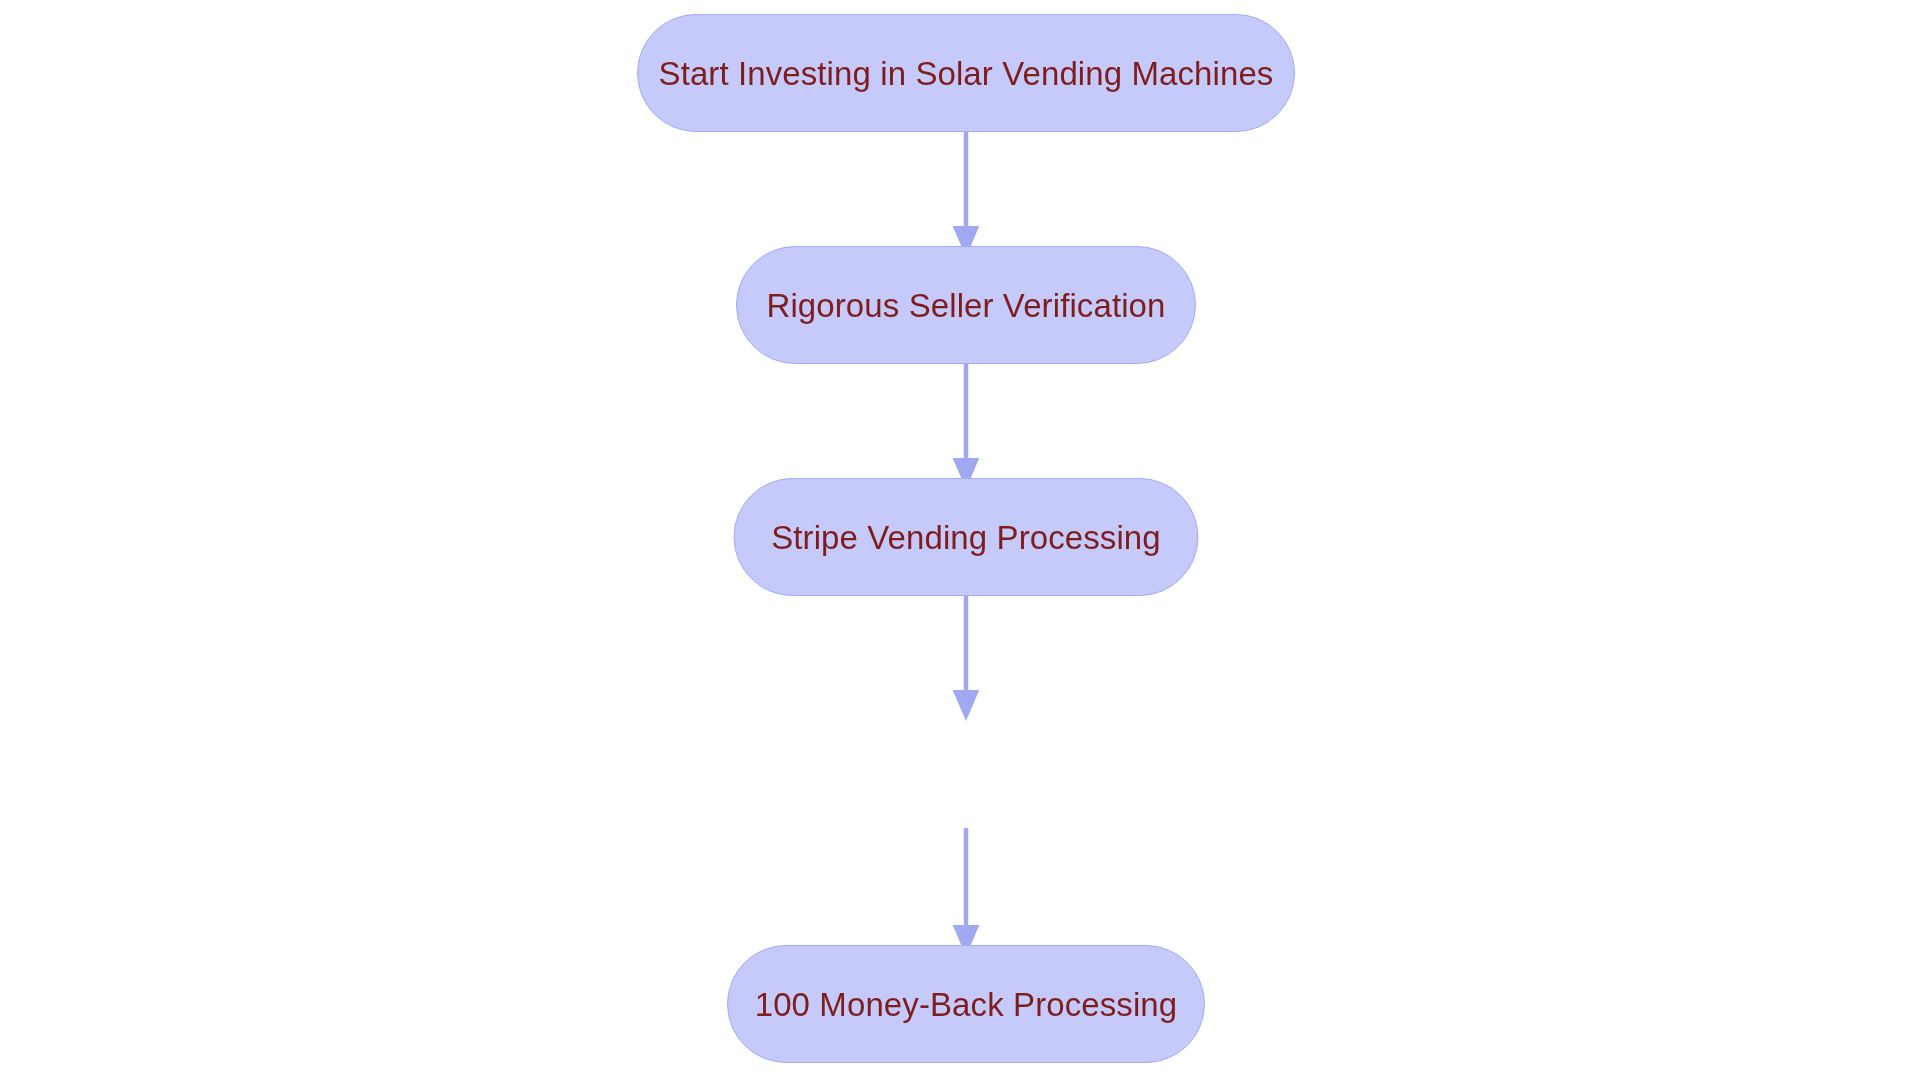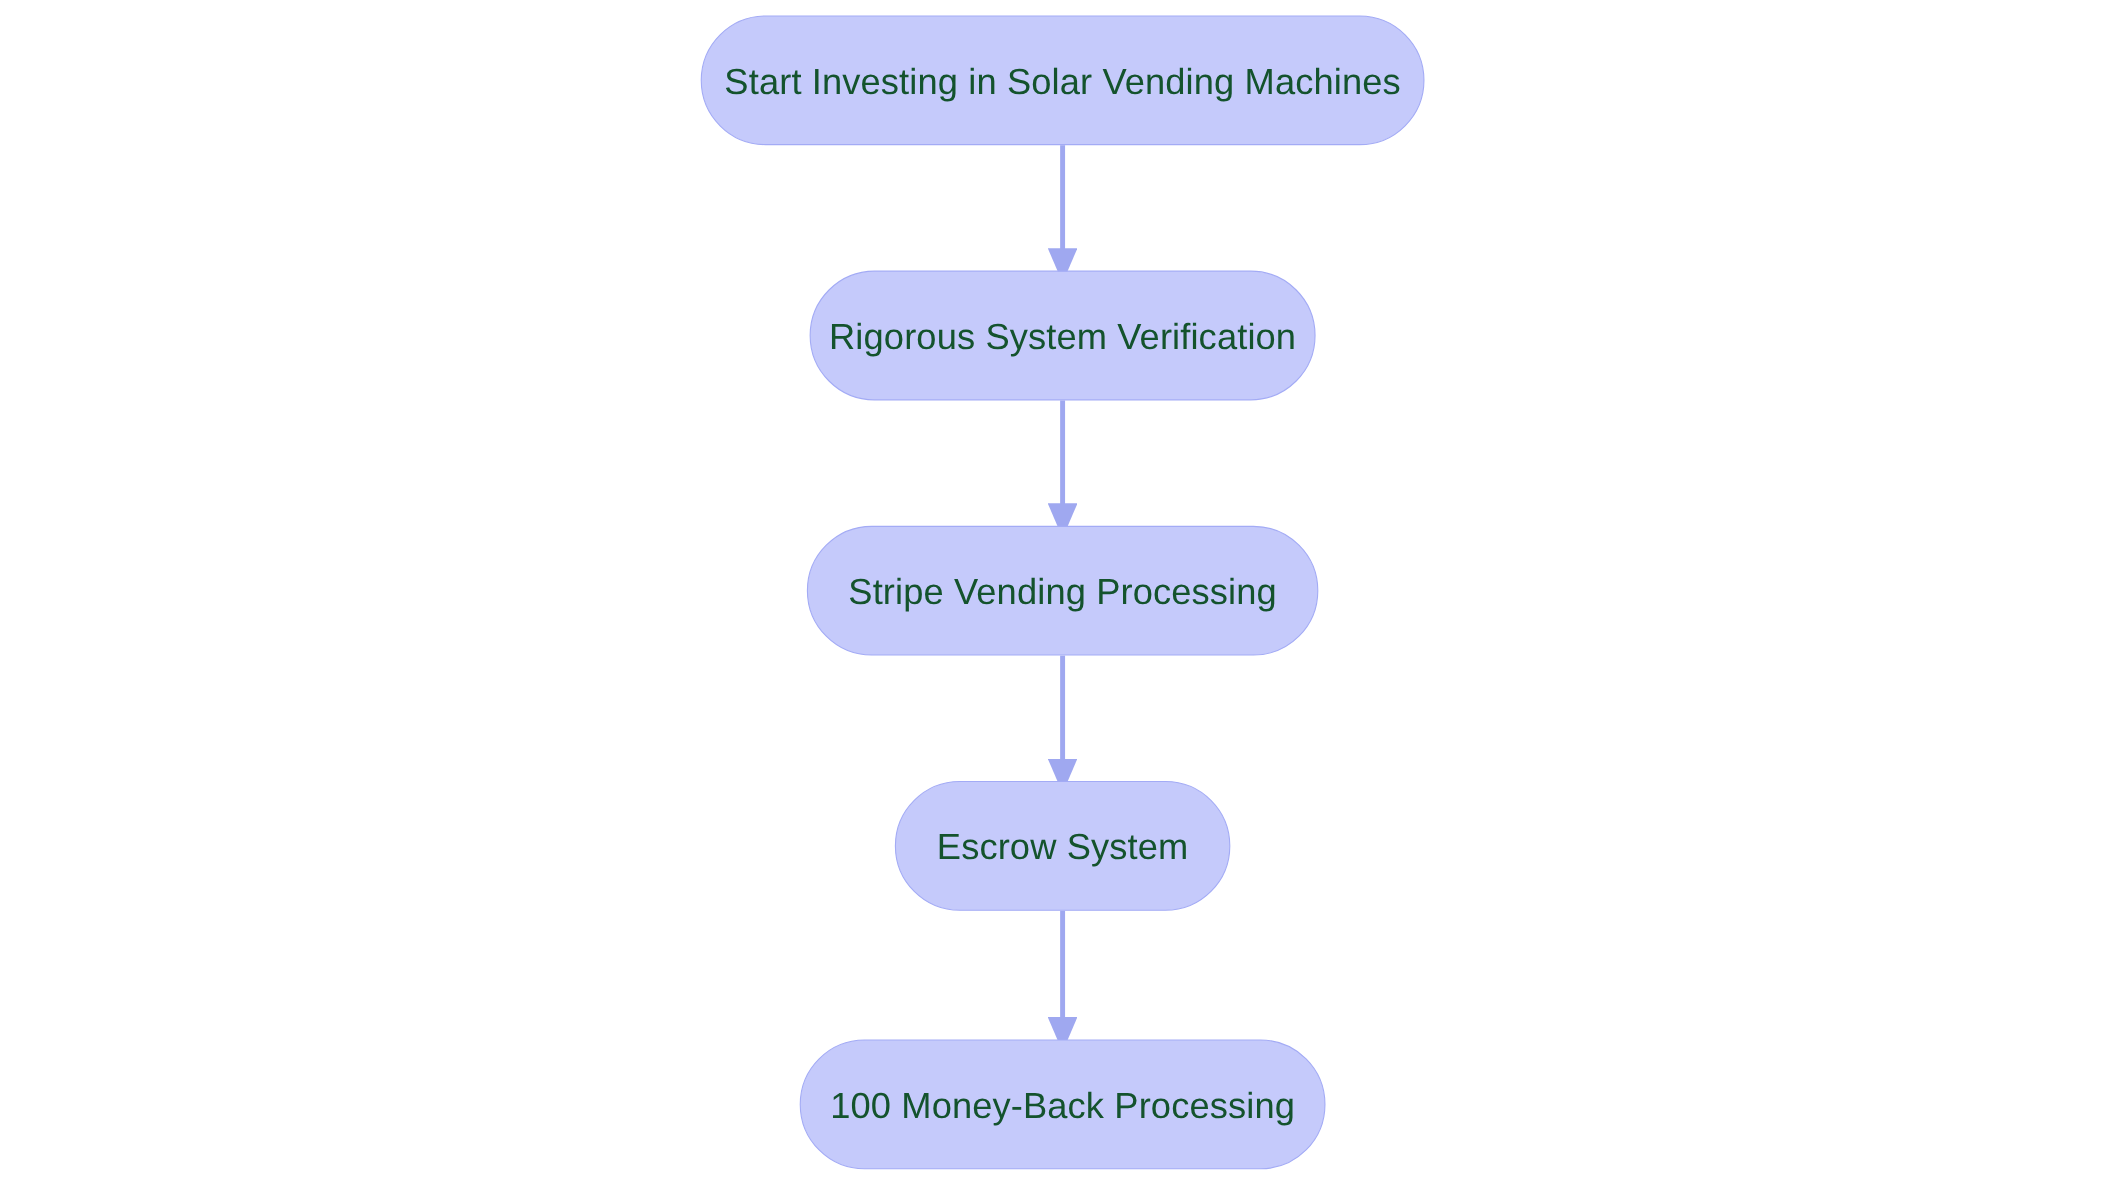"Start Investing in Solar Vending" .flow-node-label { color: #14532d -> #7f1d1d }
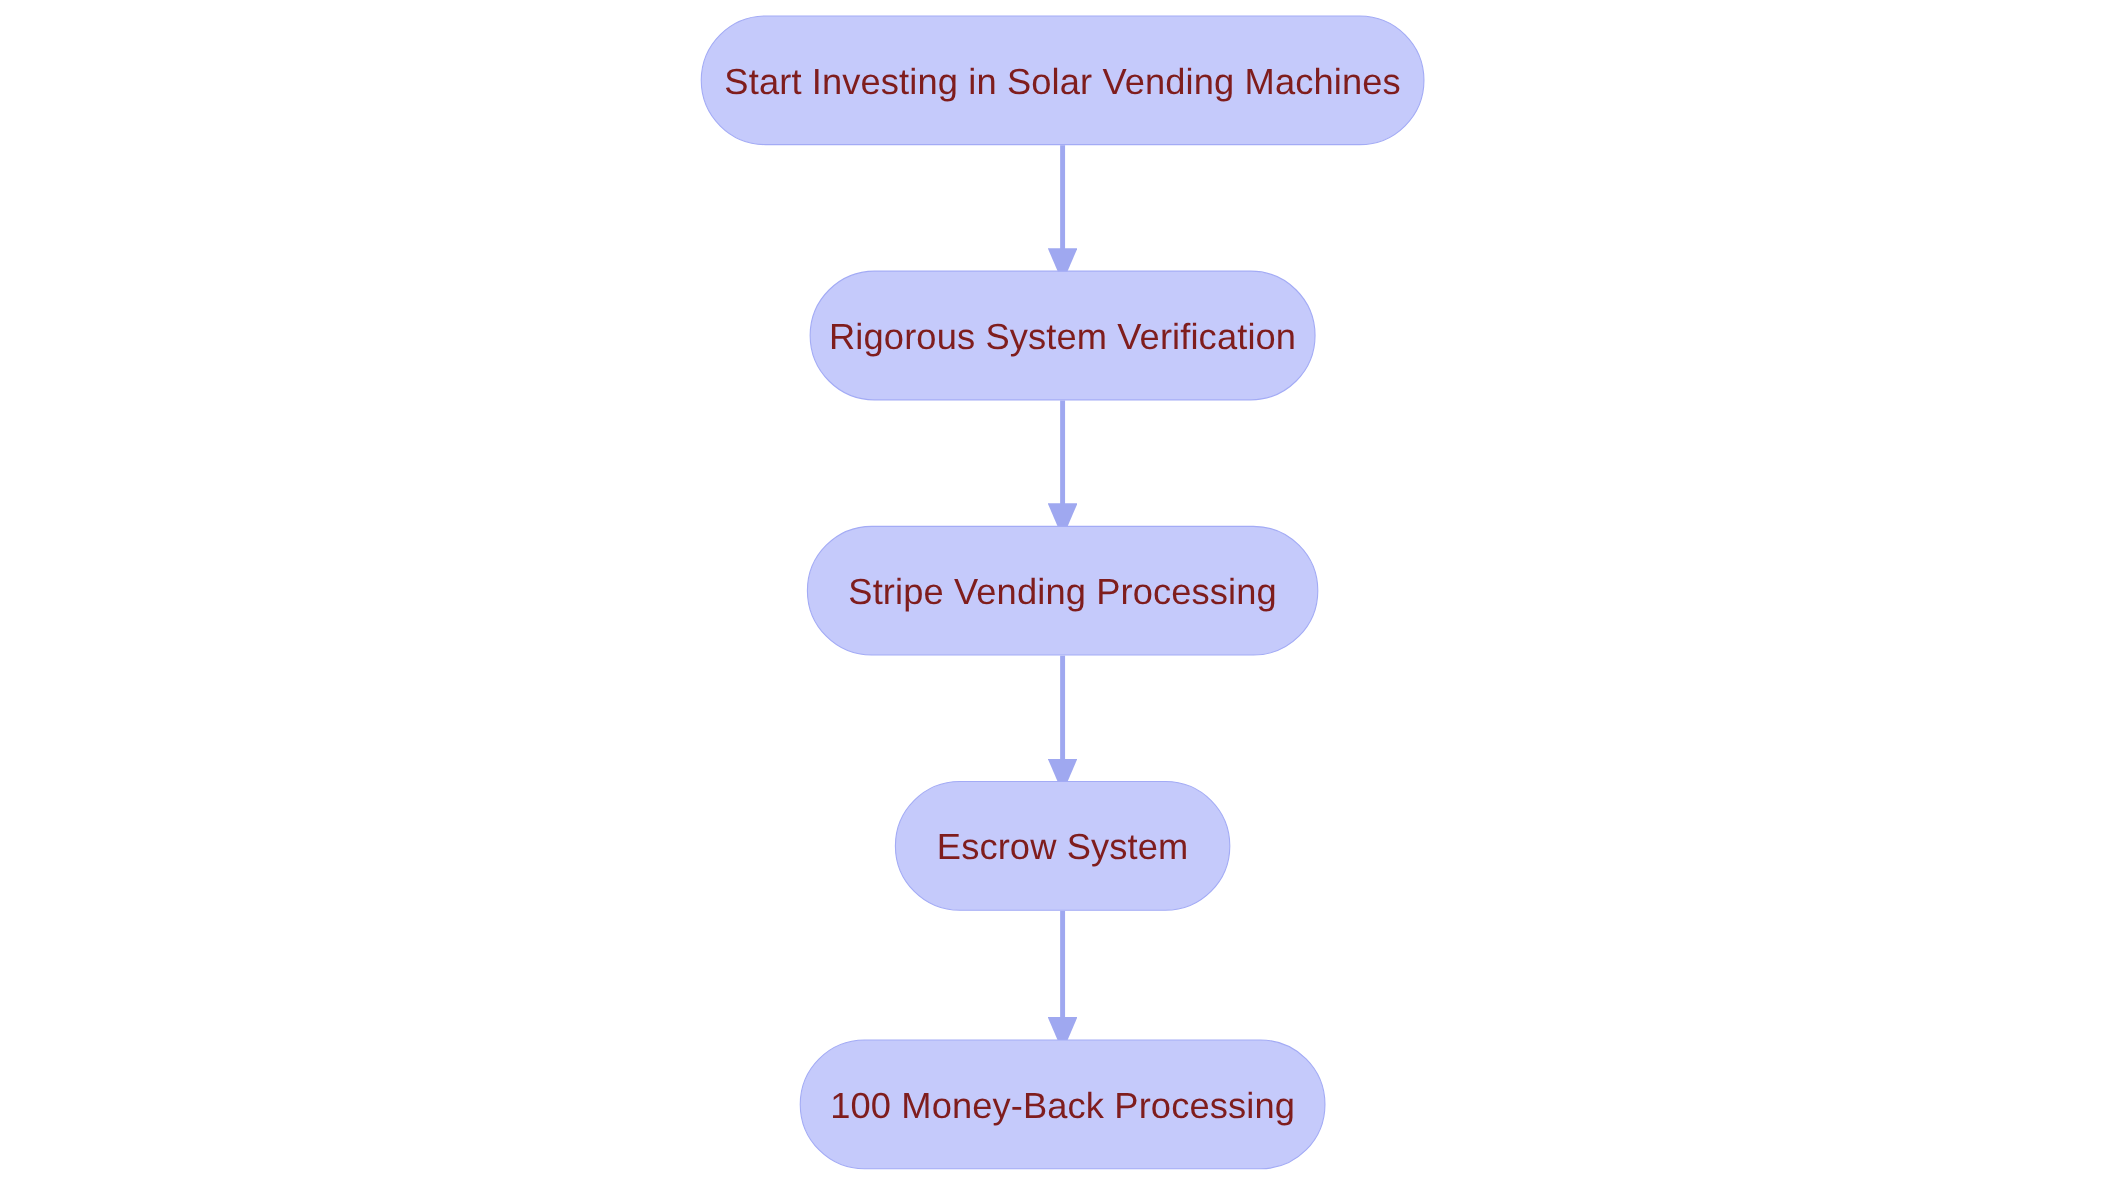"Rigorous System Verification" span.flow-node-label { text: System -> Seller }
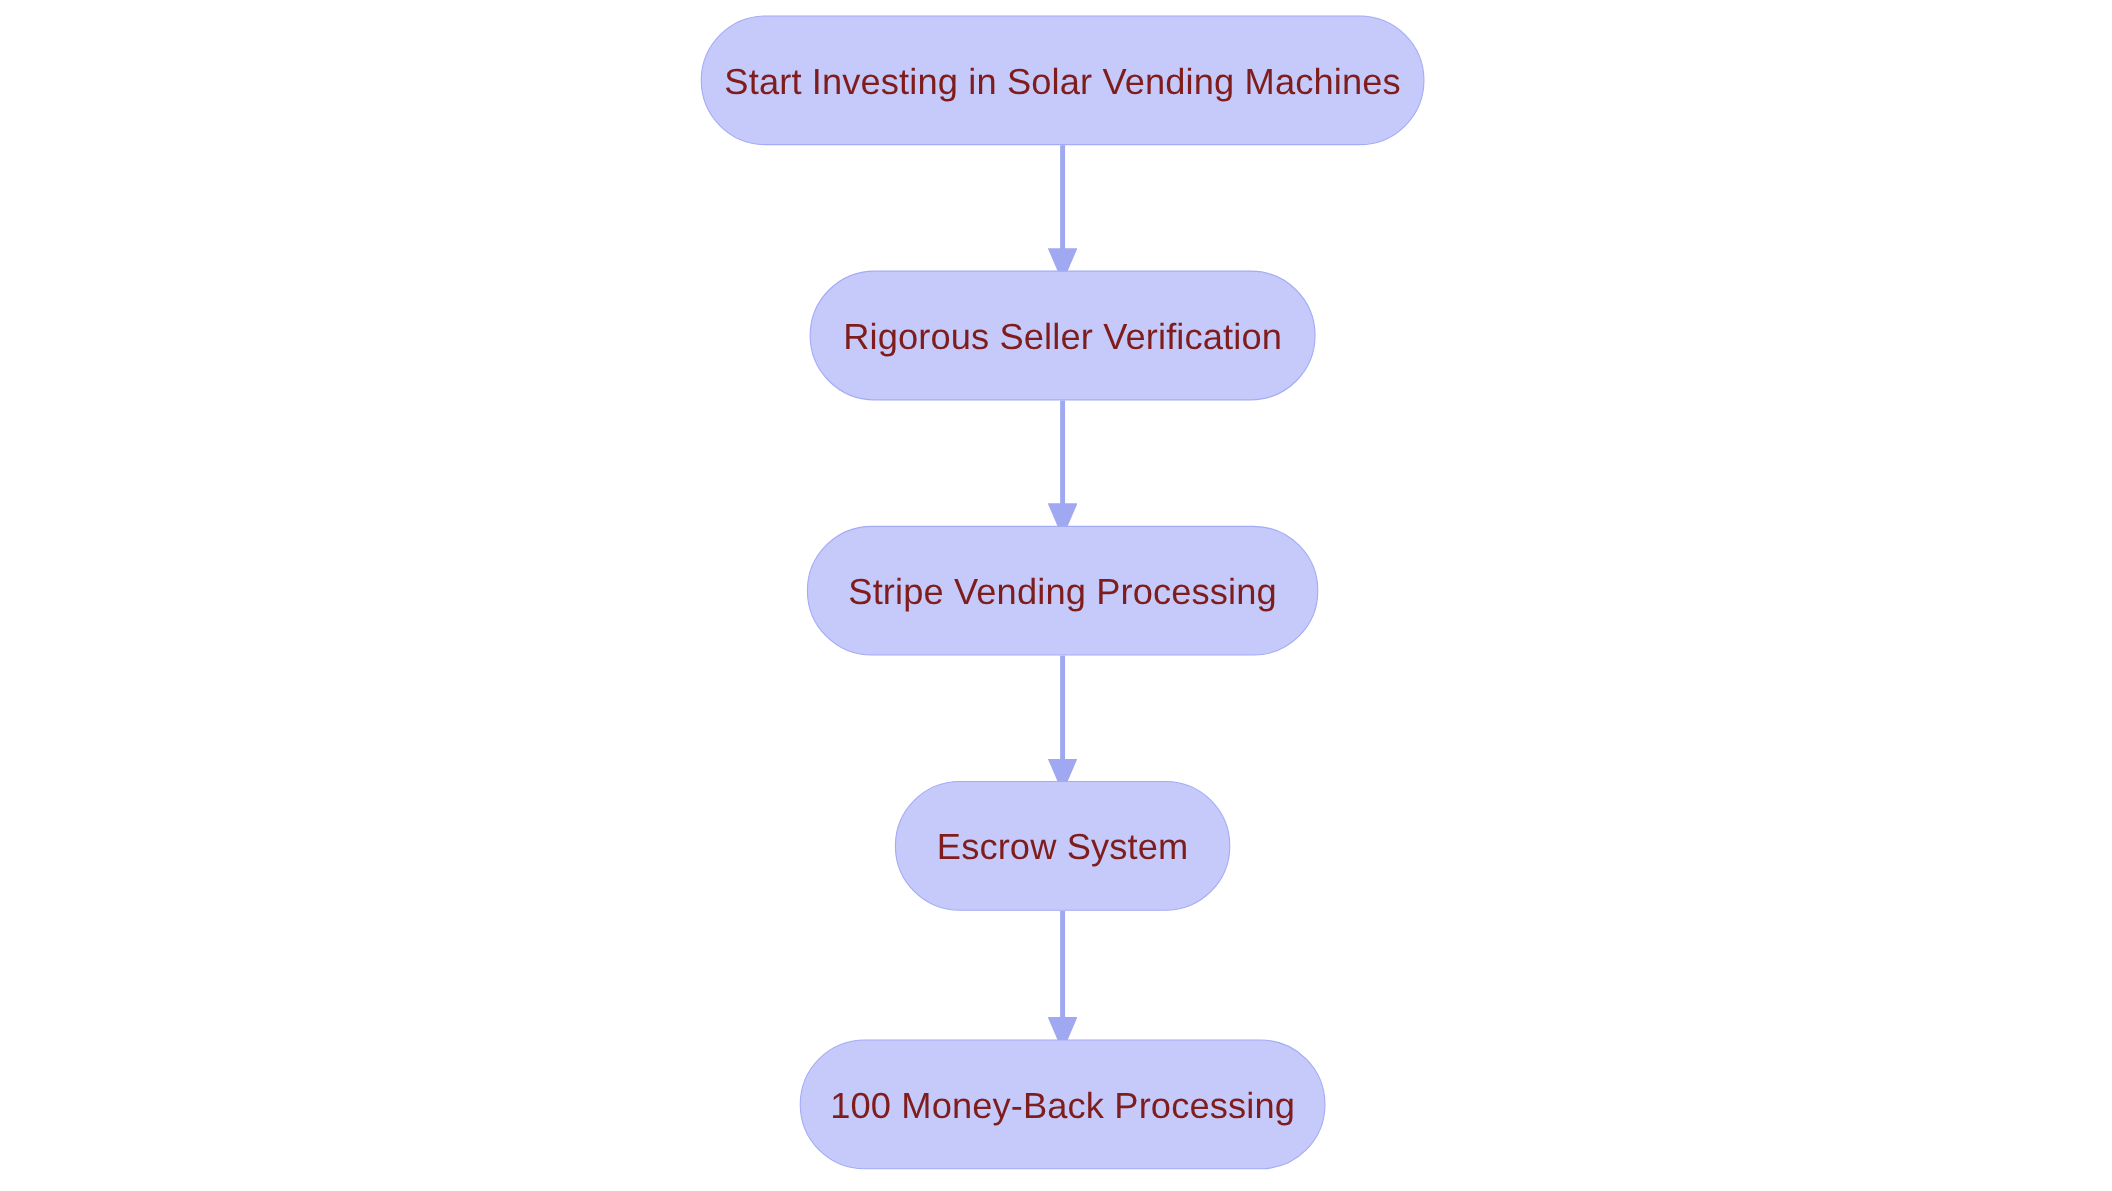"Escrow System" div.flow-node { html: <div> <span>Escrow System</span> </div> -> none }
